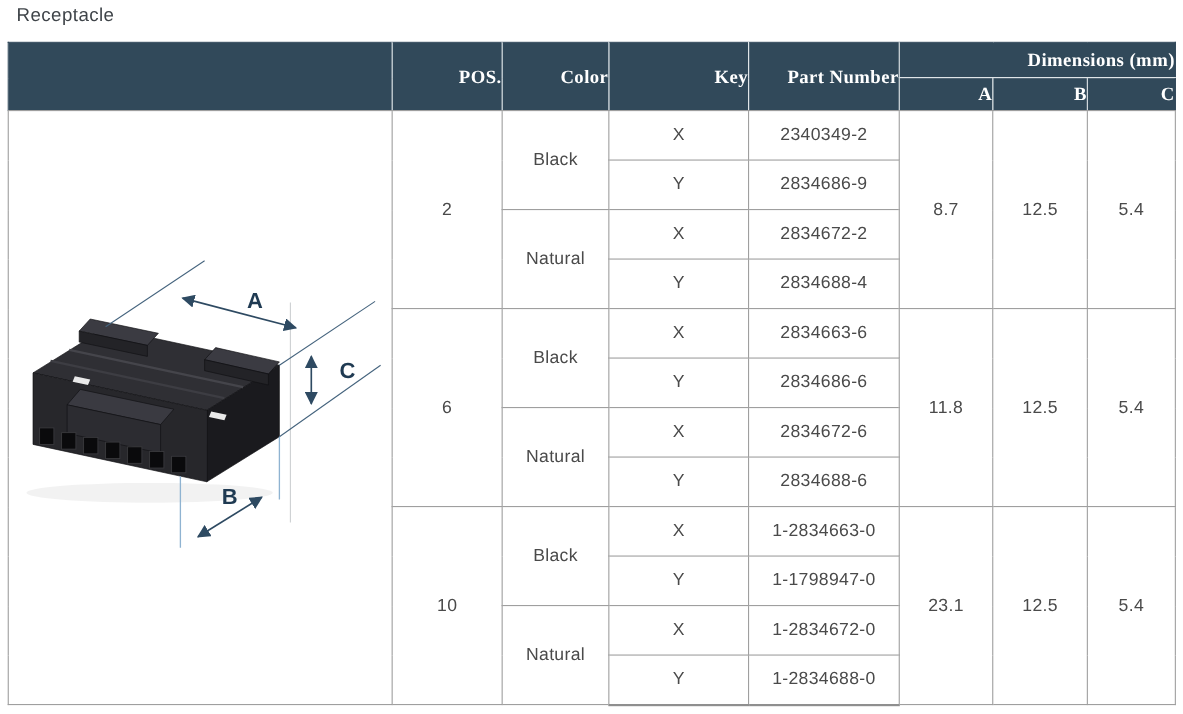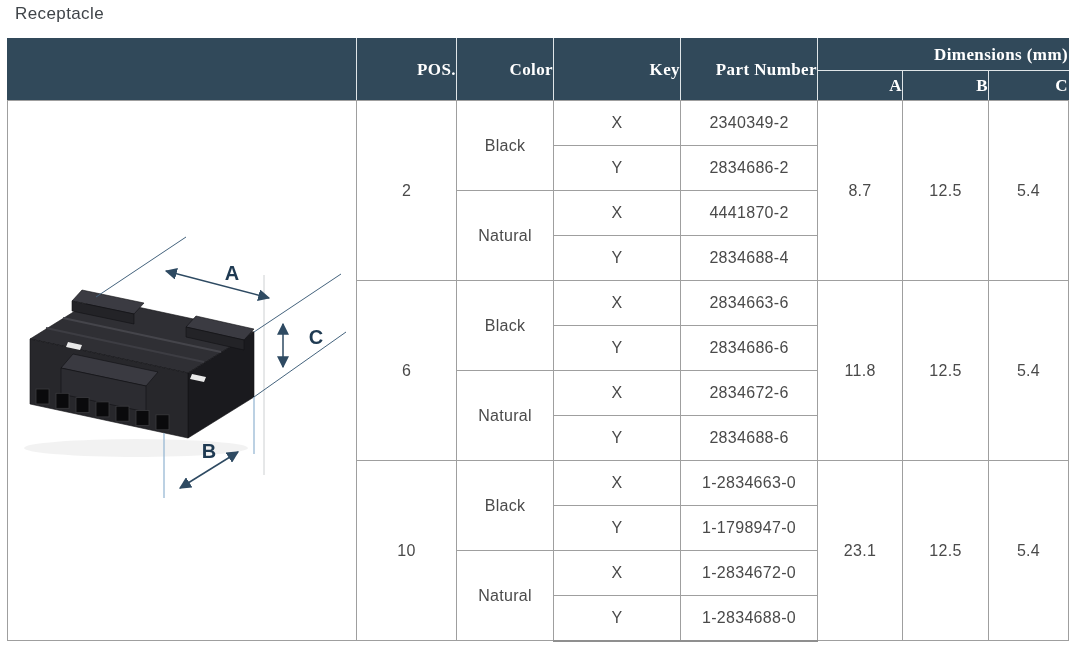"2834686-2" td { text: 2834686-2 -> 2834686-9 }
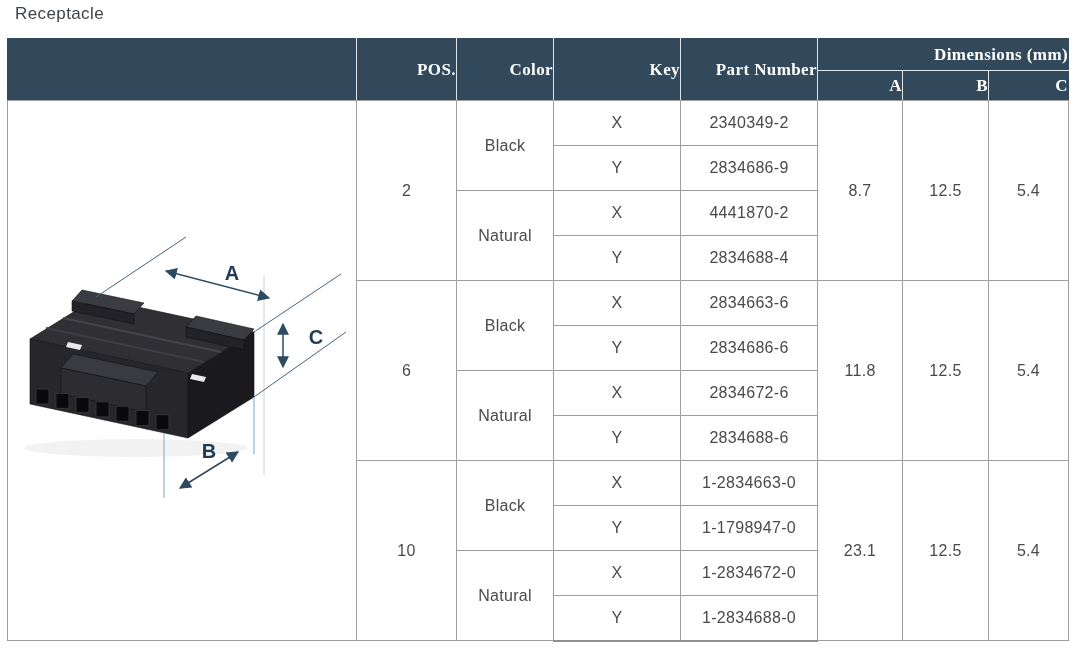"4441870-2" td { text: 4441870-2 -> 2834672-2 }
